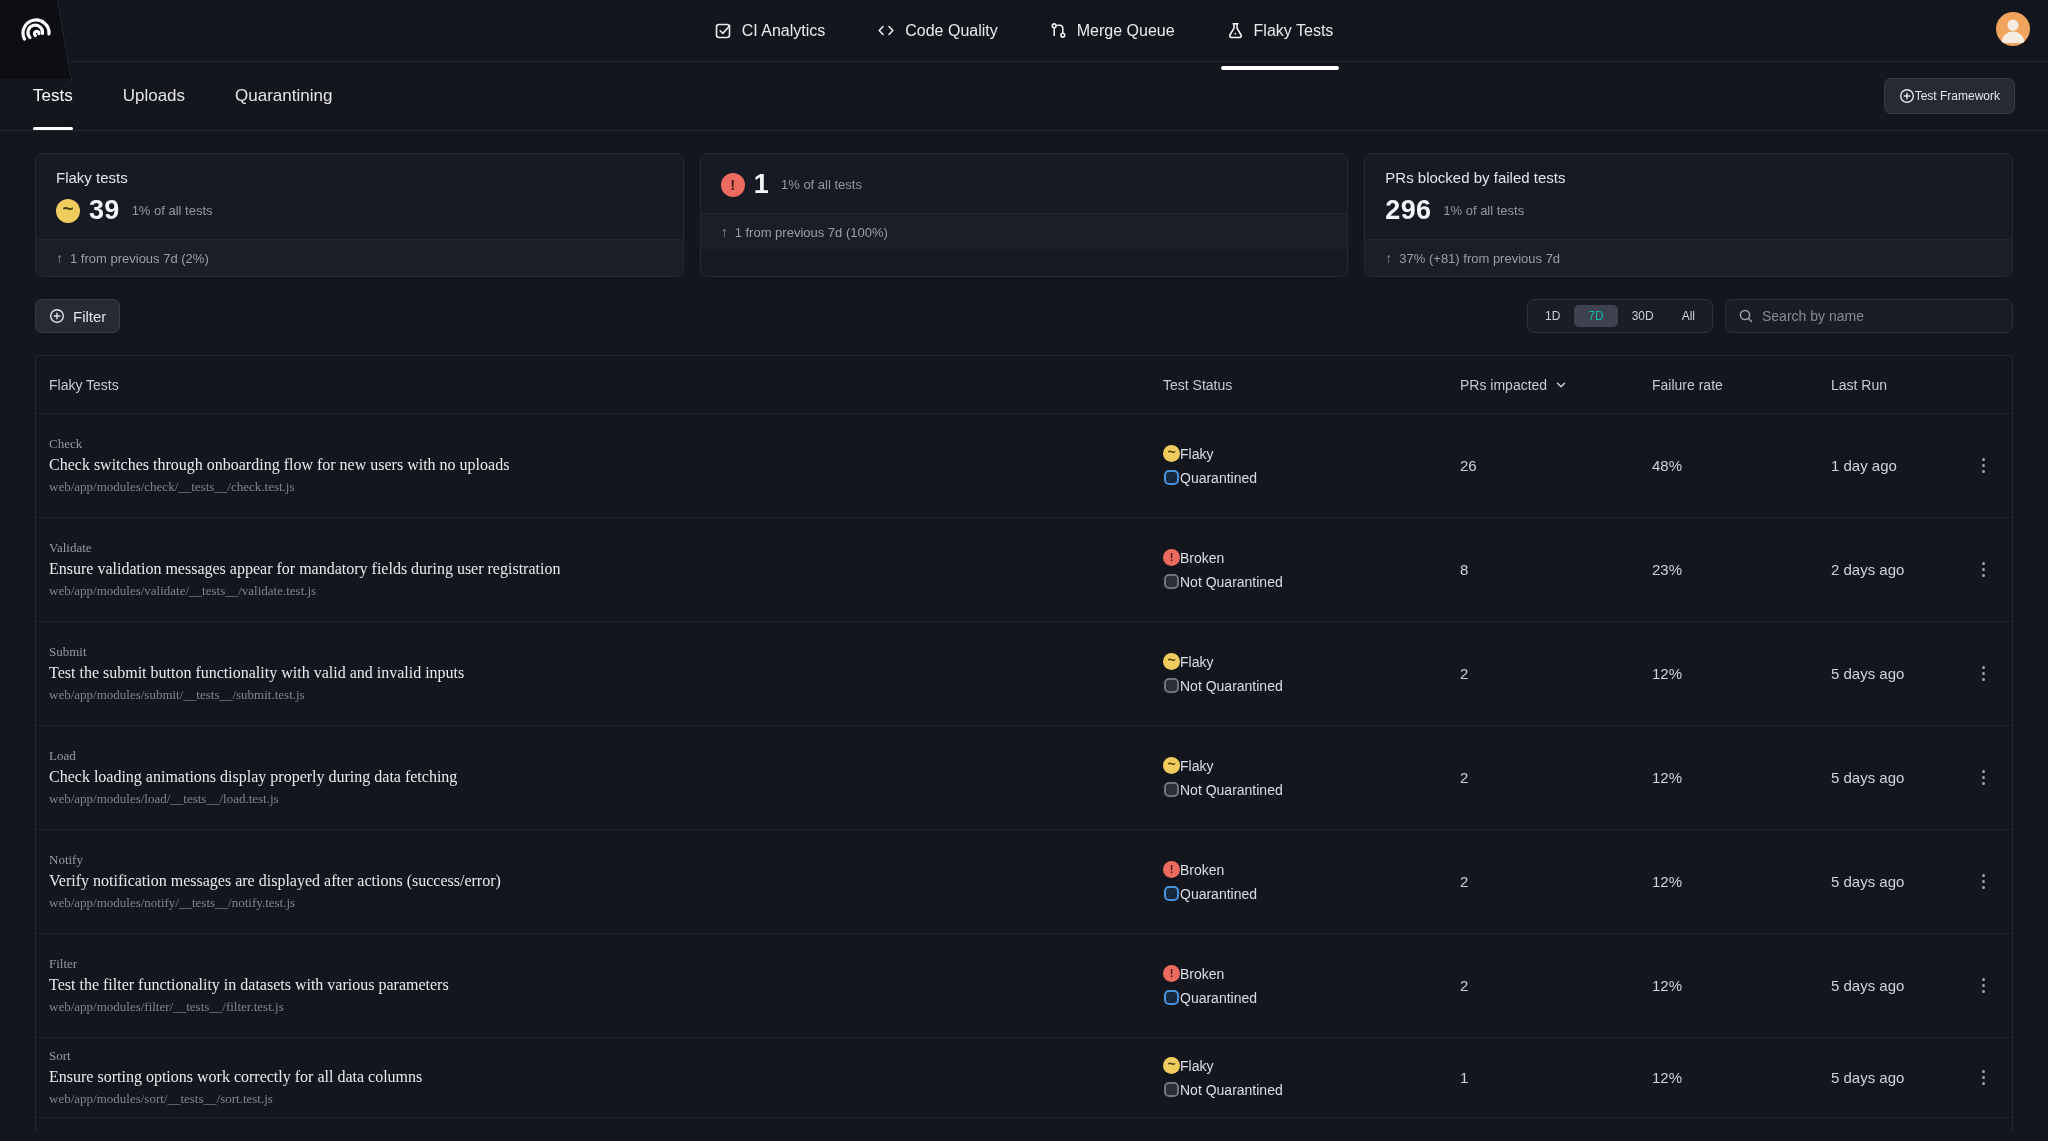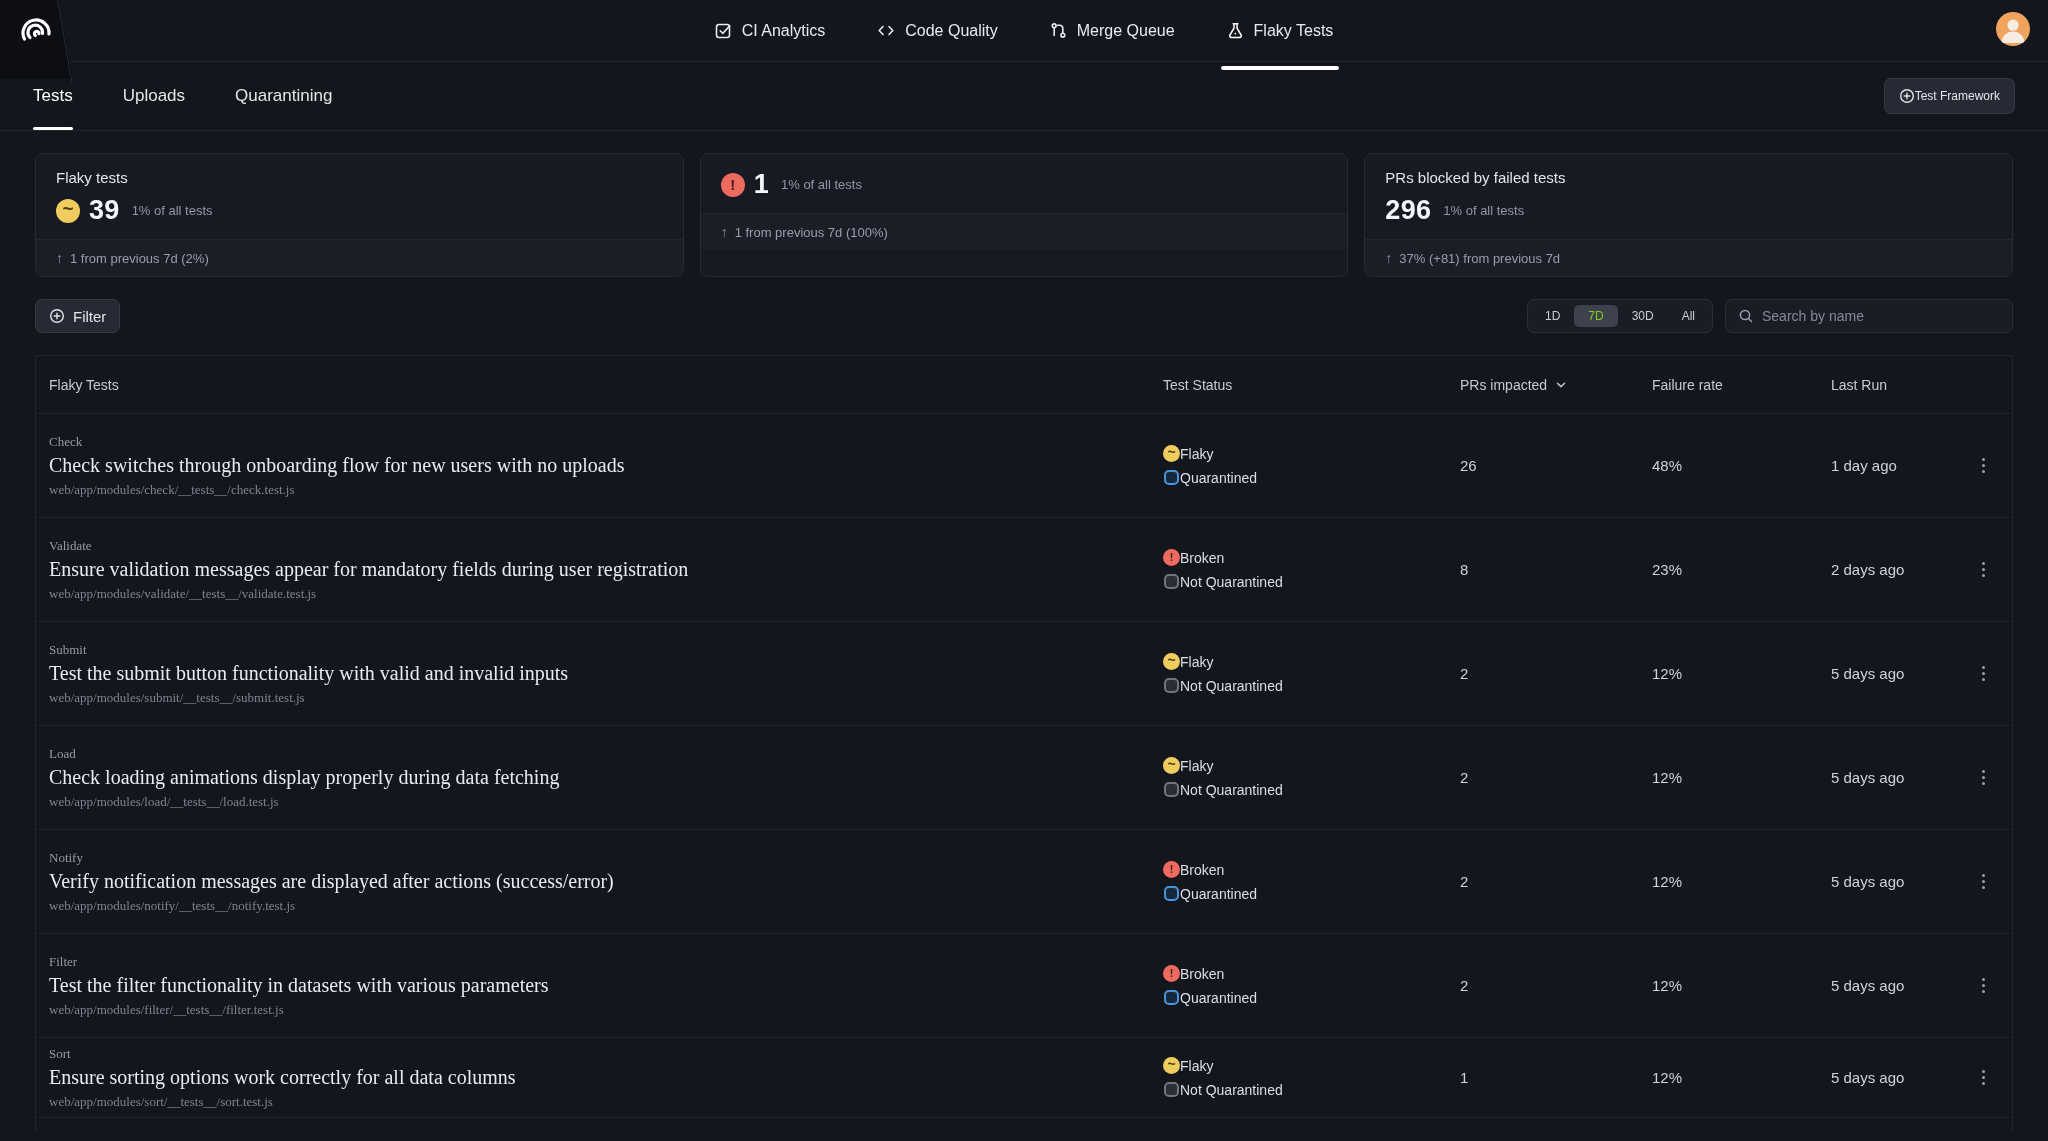"7D" .seg-item.active { color: #84cc16 -> #14b8a6 }
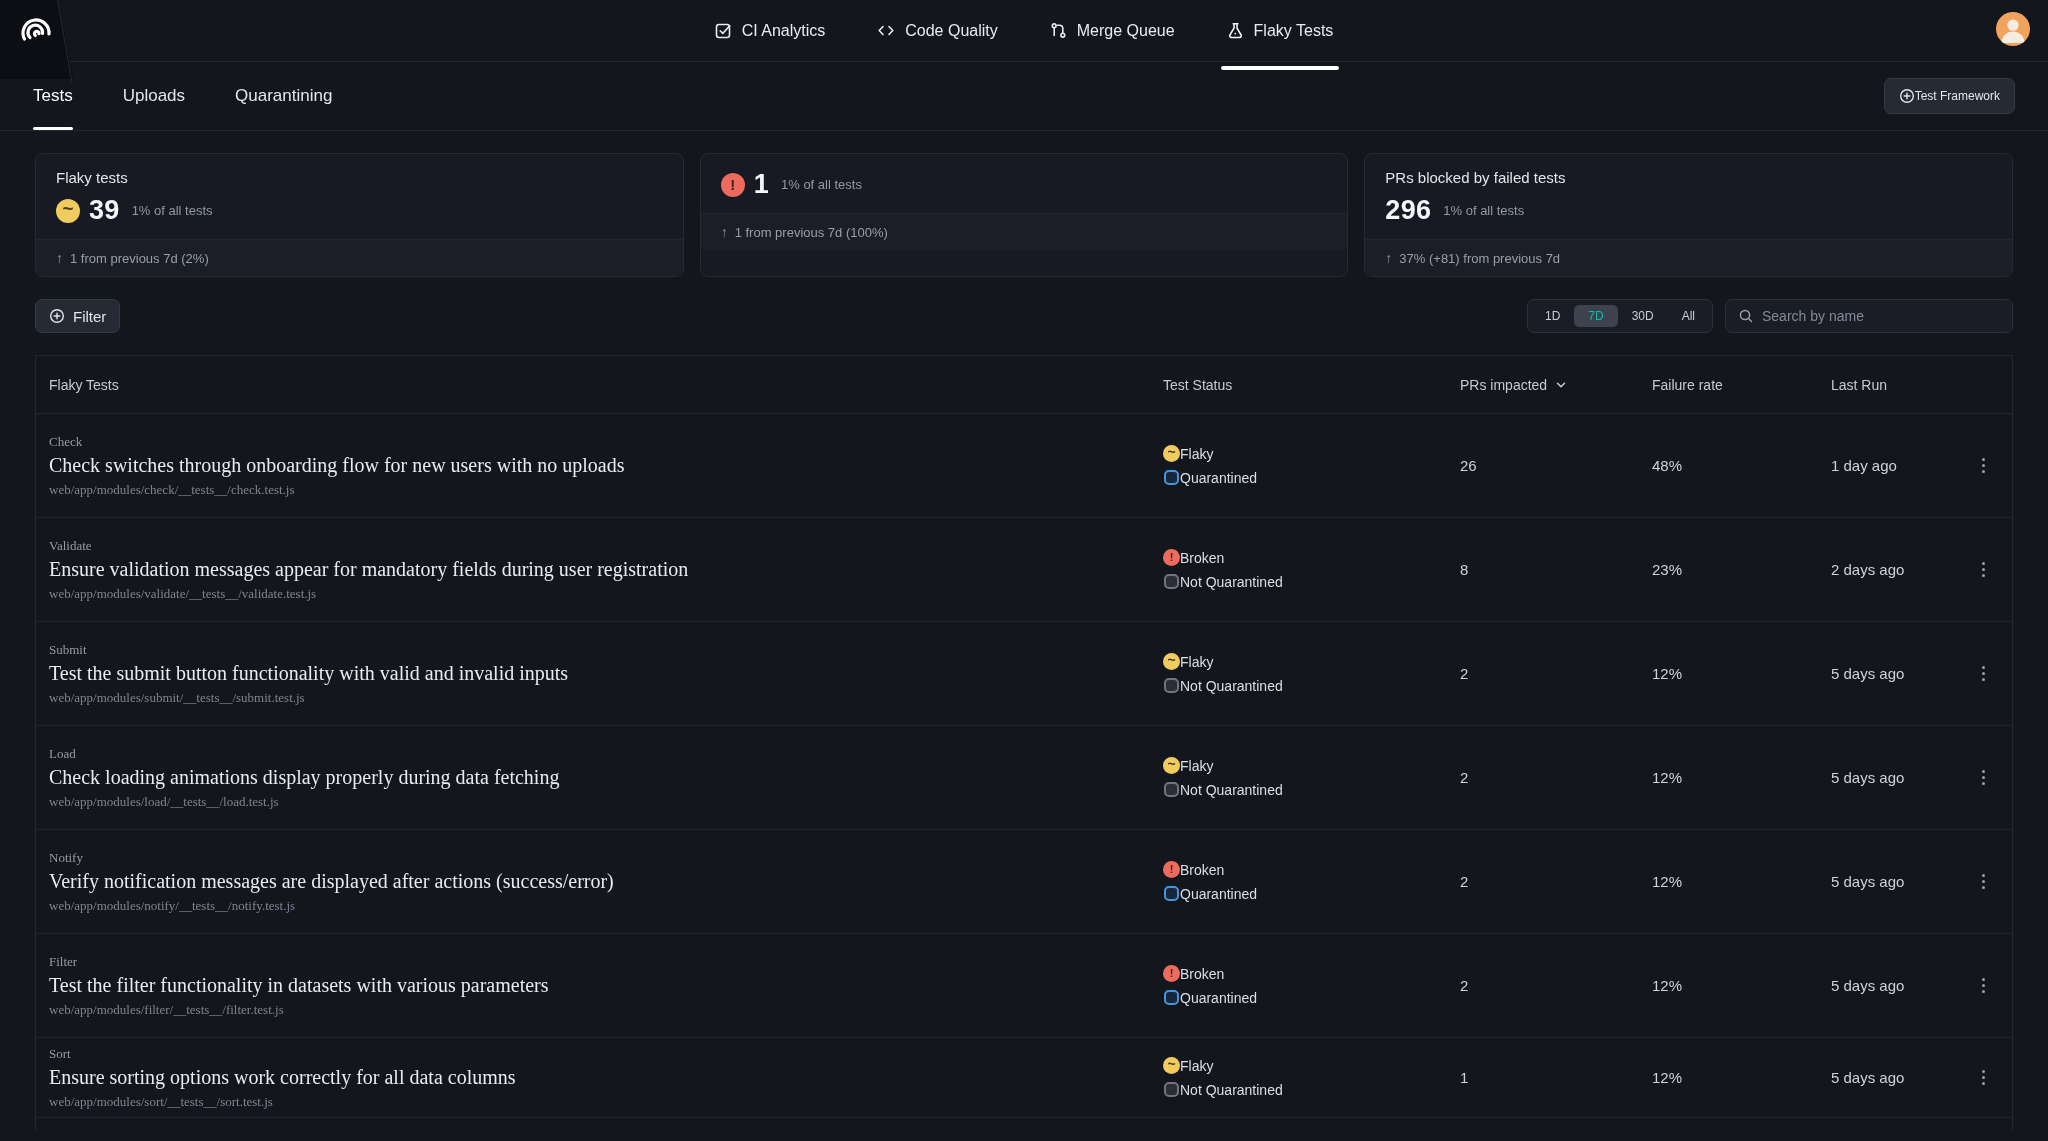"Check switches through onboarding flow" .t-title { font-size: 20px -> 16px }
